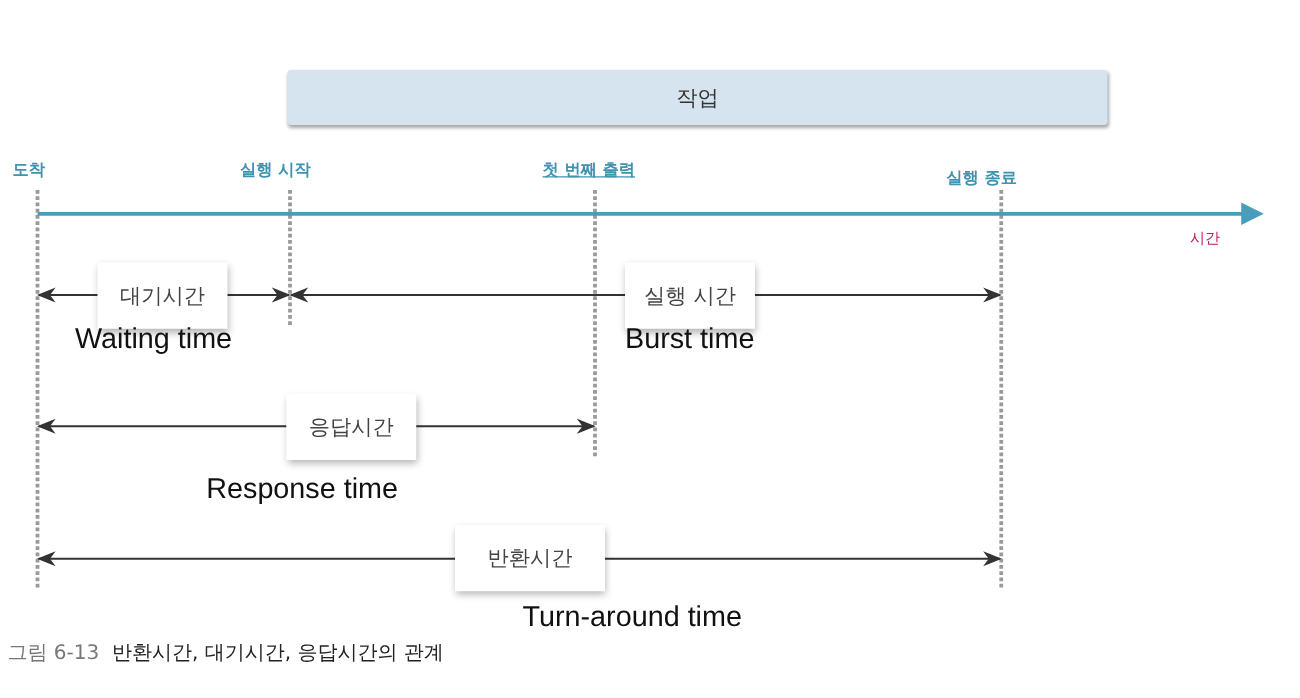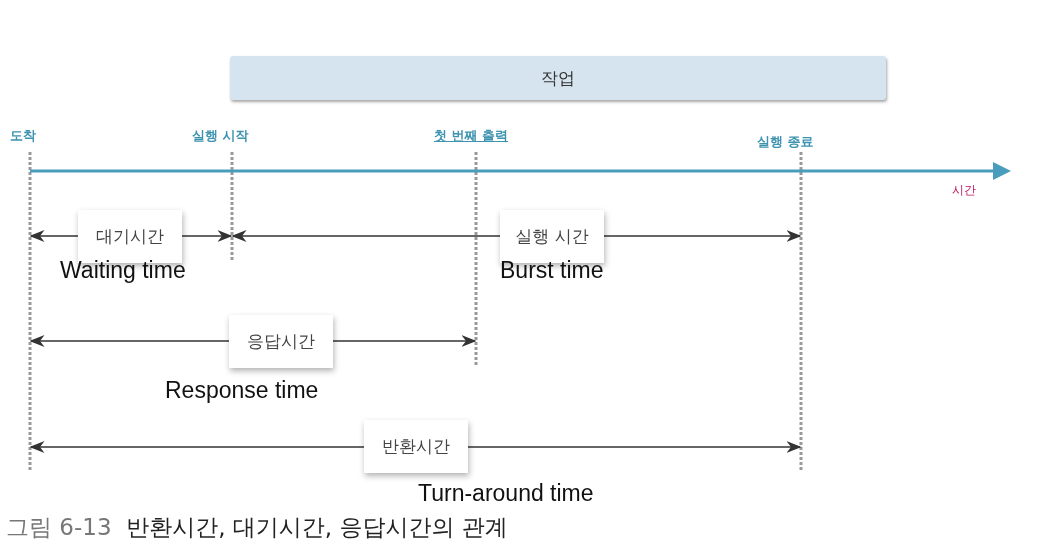"반환시간" div.abs { width: 104px -> 120px }
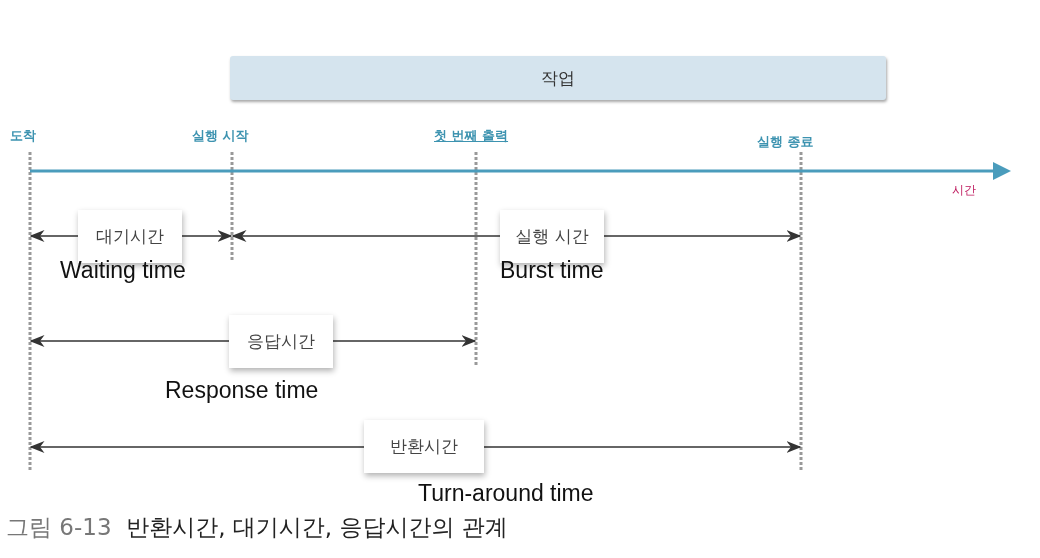"그림 6-13 반환시간, 대기시간, 응답시간의" .caption { font-size: 23px -> 16px }
